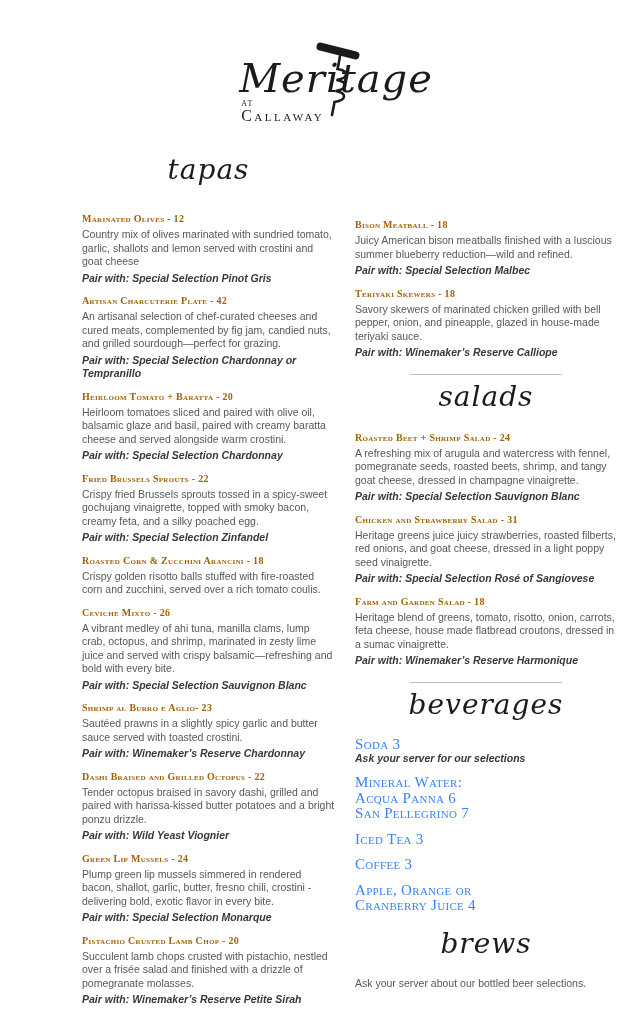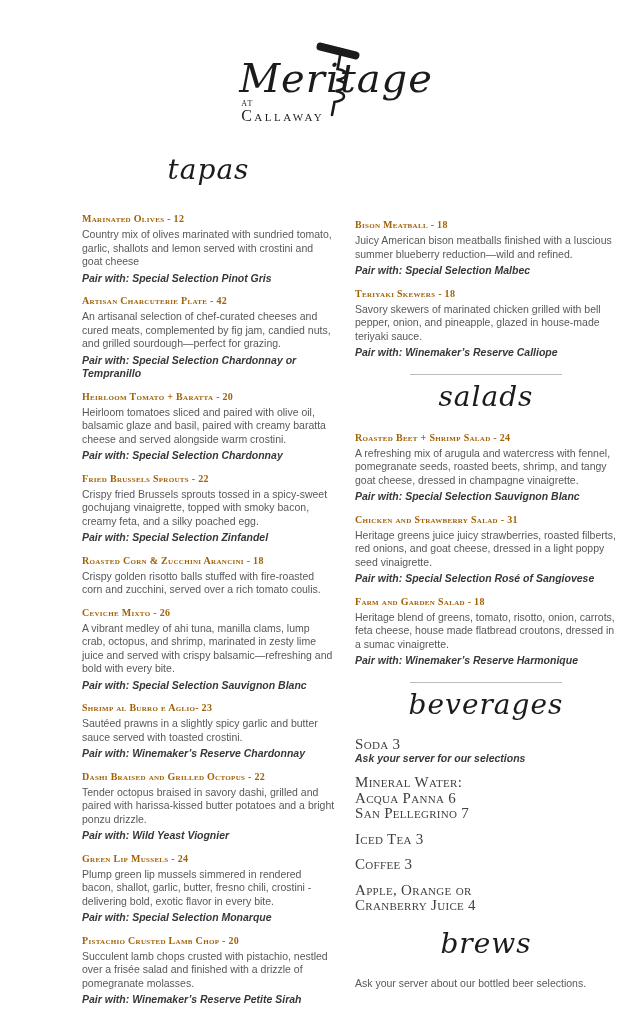"Soda 3" .bev-line { color: #404040 -> #3b82f6 }
